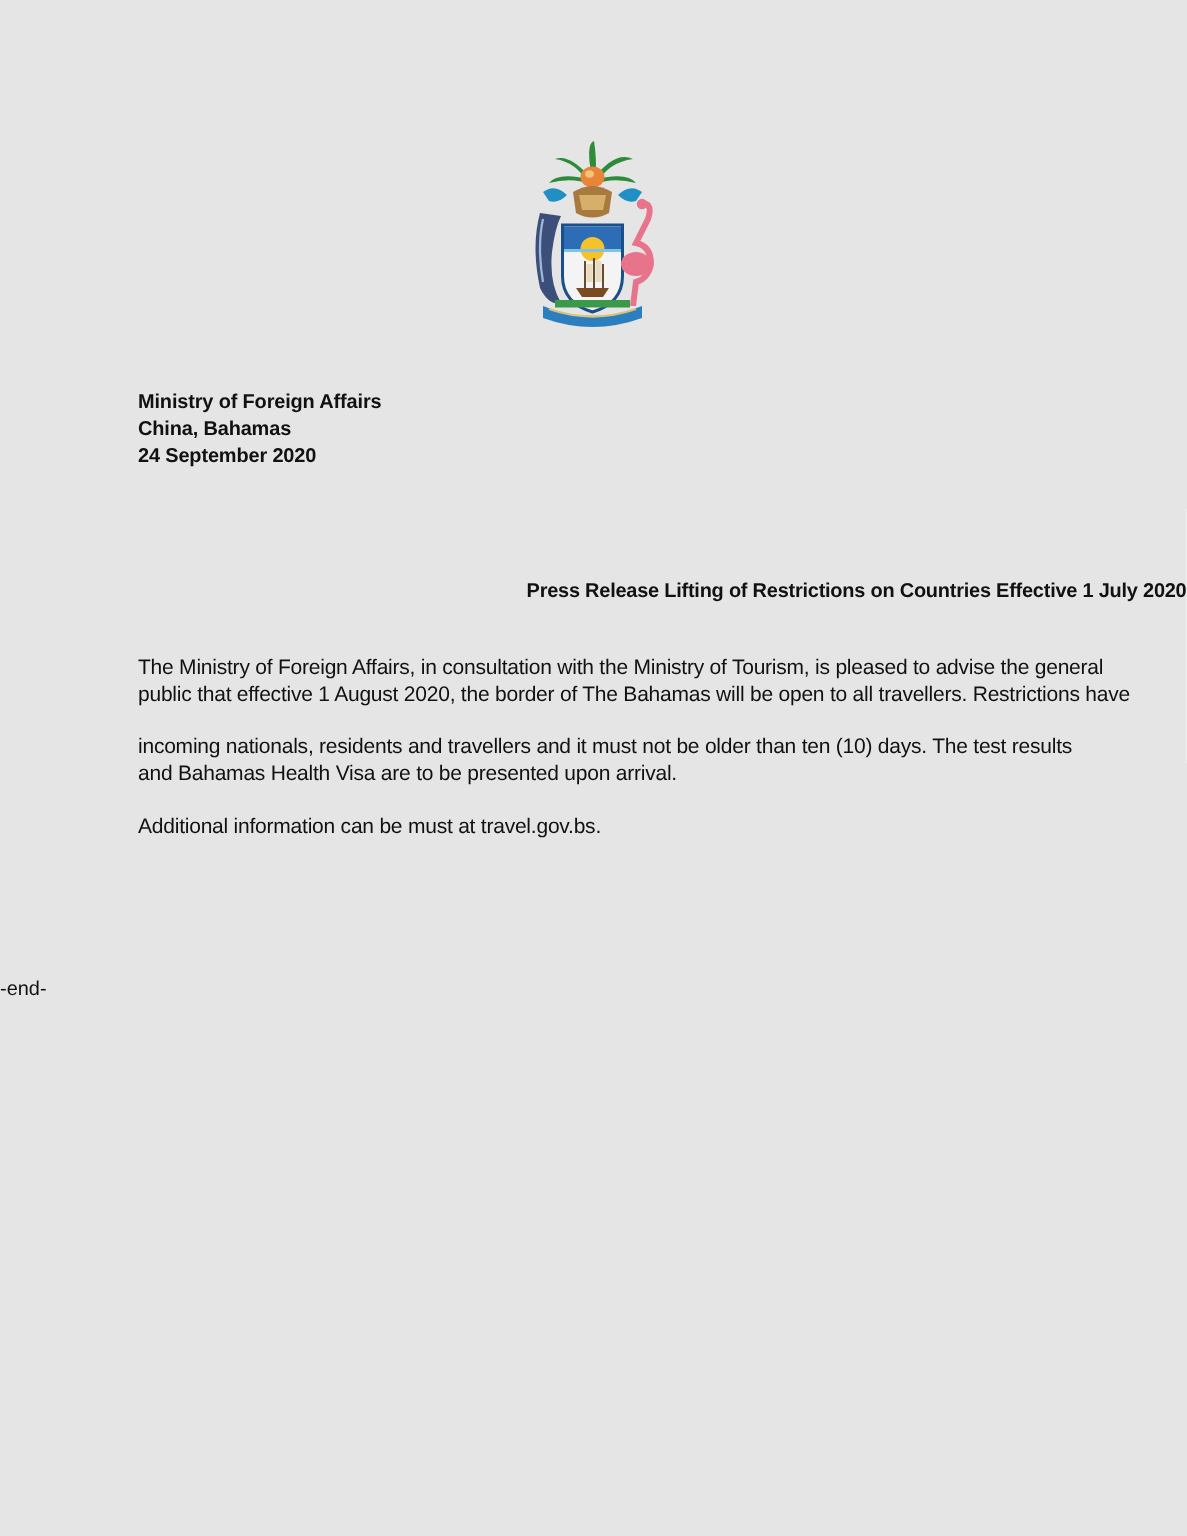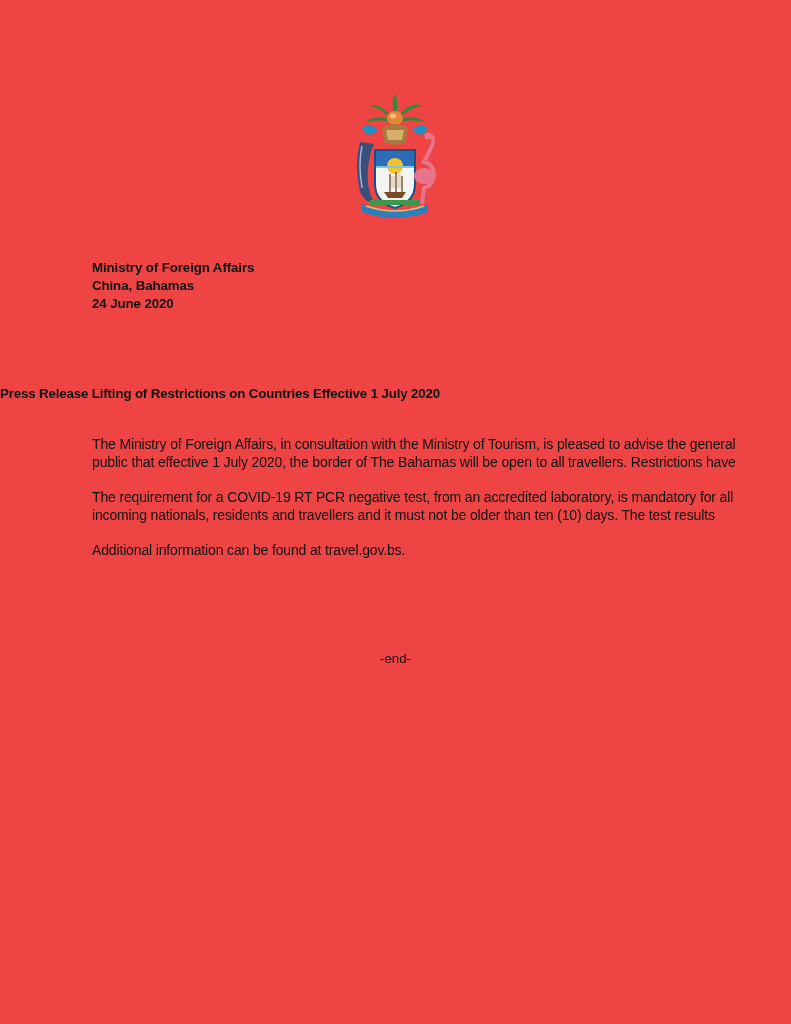"Ministry of Foreign Affairs" .page { background: #ef4444 -> #e5e5e5 }
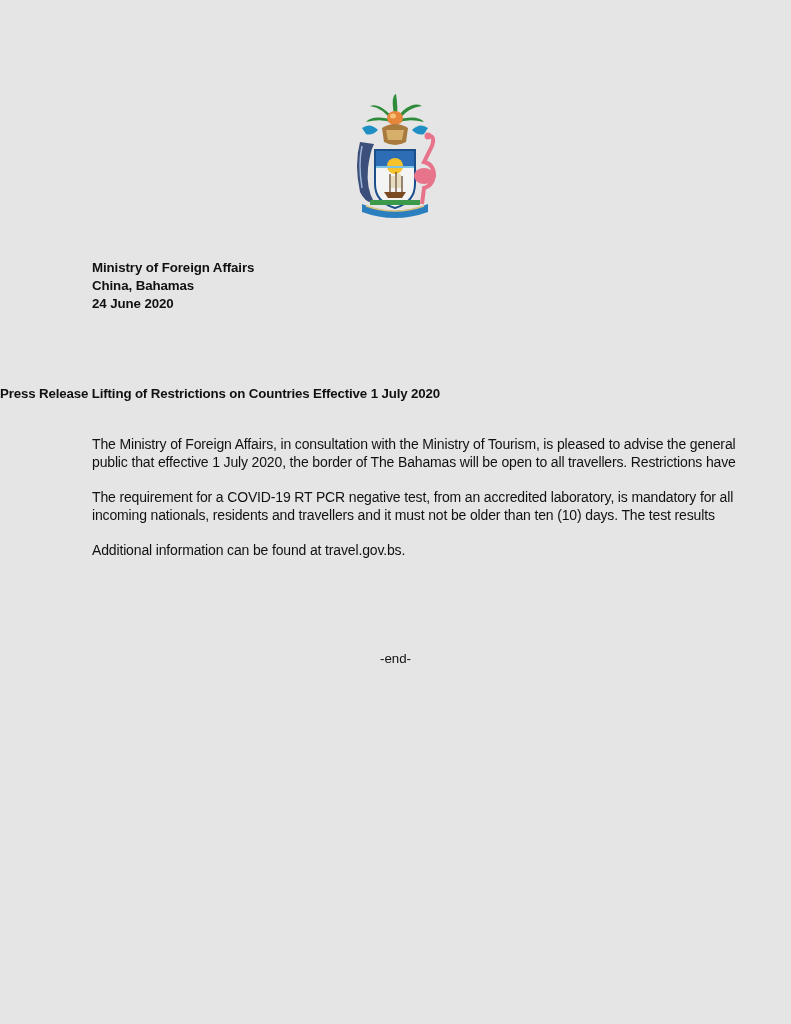"24 June 2020" div { text: June -> September }
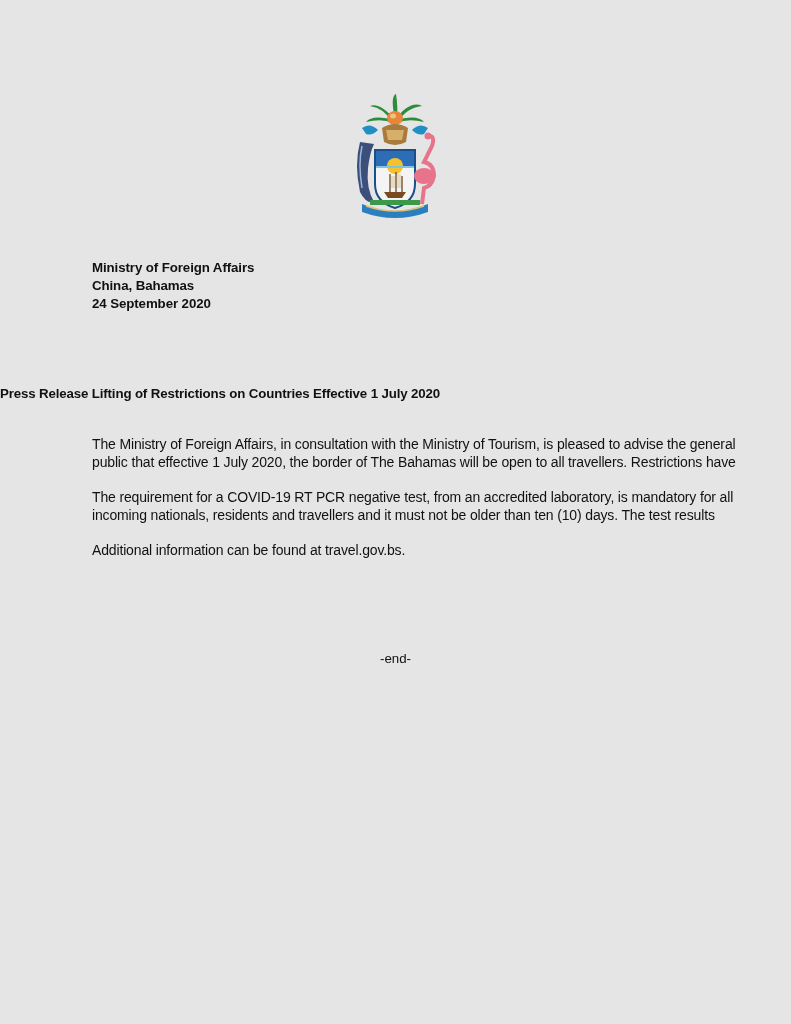"Press Release Lifting of Restrictions" .title { text-align: left -> right }
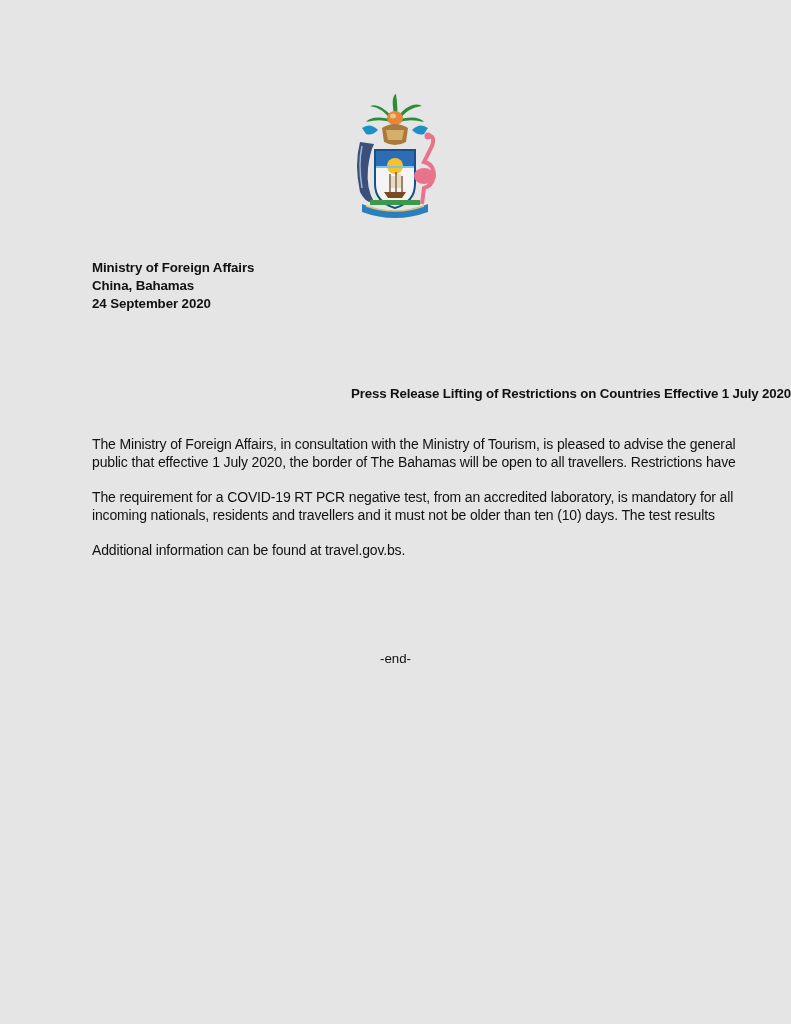"public that effective 1 July" span.line { text: July -> August }
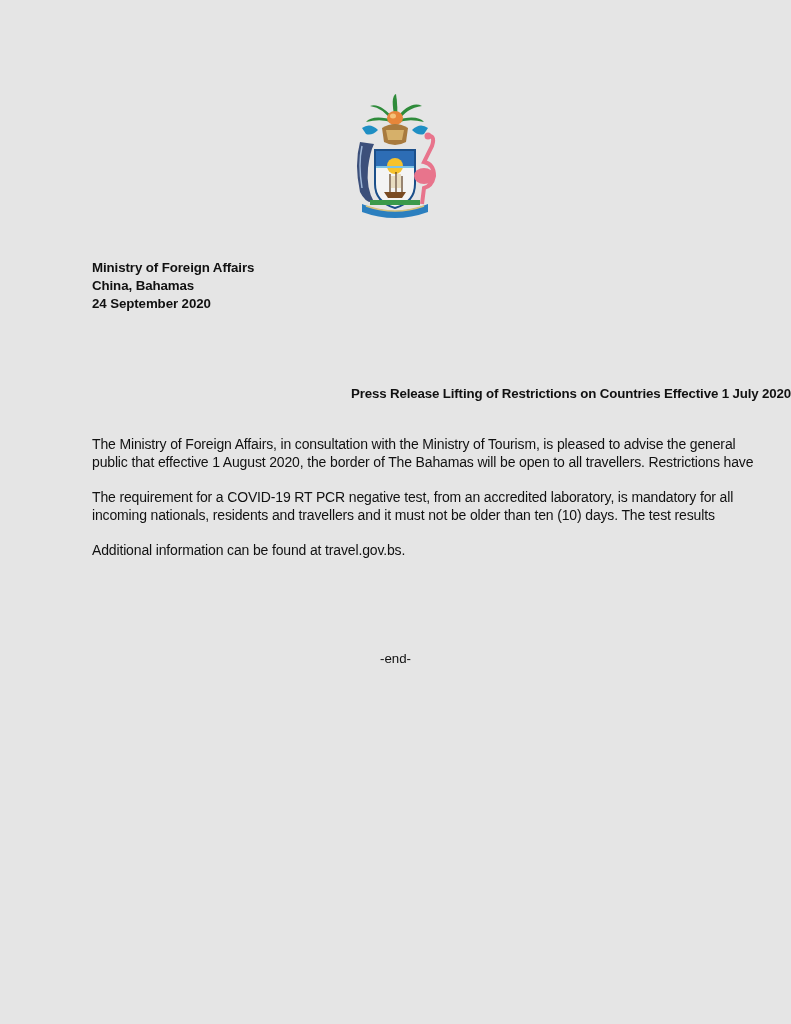"The requirement for a COVID-19" span.line { html: <span>The requirement for a COVID-19 RT PCR negative test, from an accredited laboratory, is mandatory for all</span> -> none }
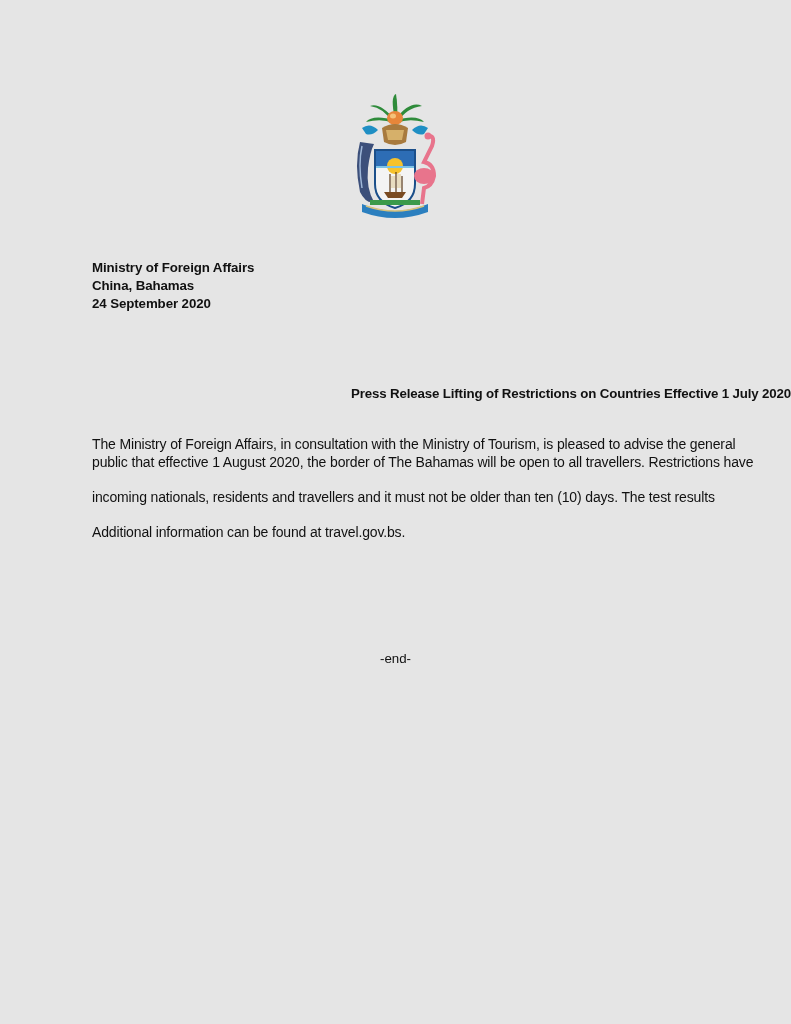"and Bahamas Health Visa are" span.line { html: none -> <span>and Bahamas Health Visa are to be presented upon arrival.</span> }
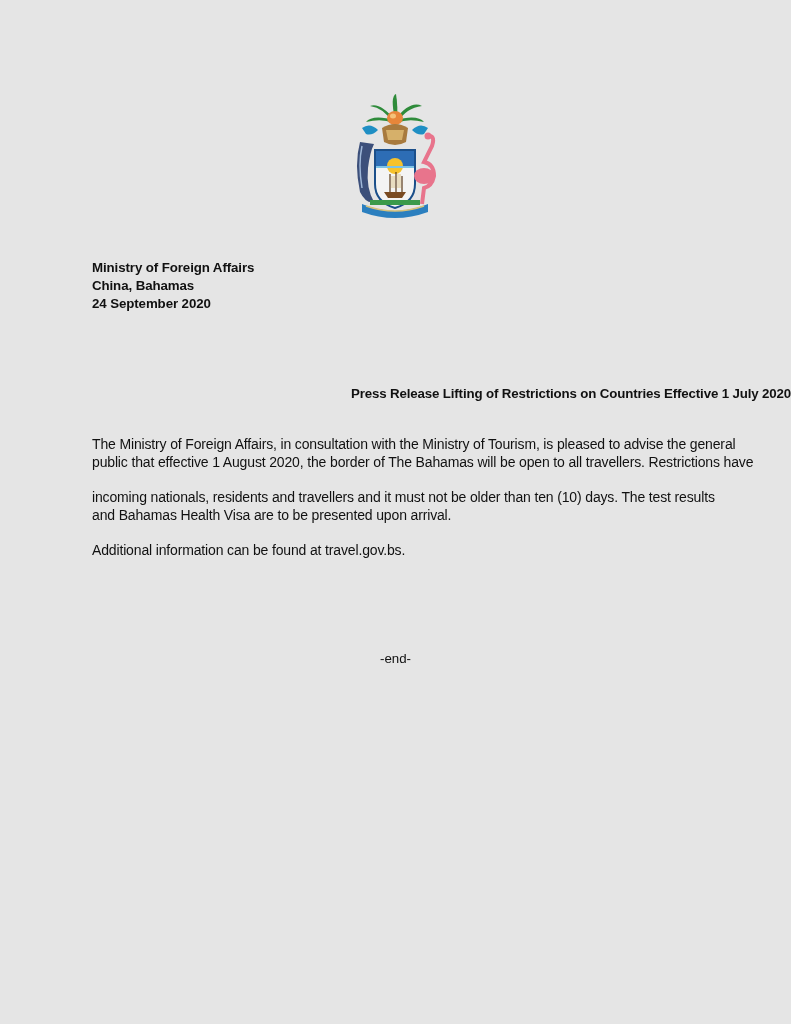"Additional information can be found" span.line { text: found -> must }
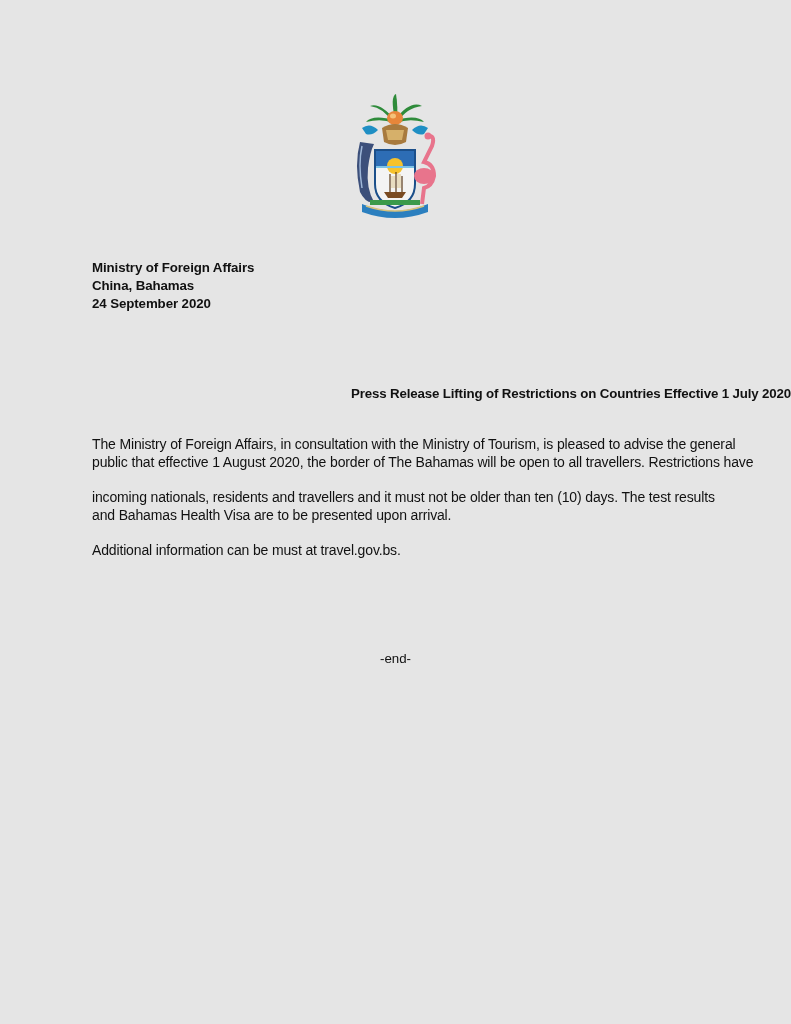"-end-" .end { text-align: center -> left }
